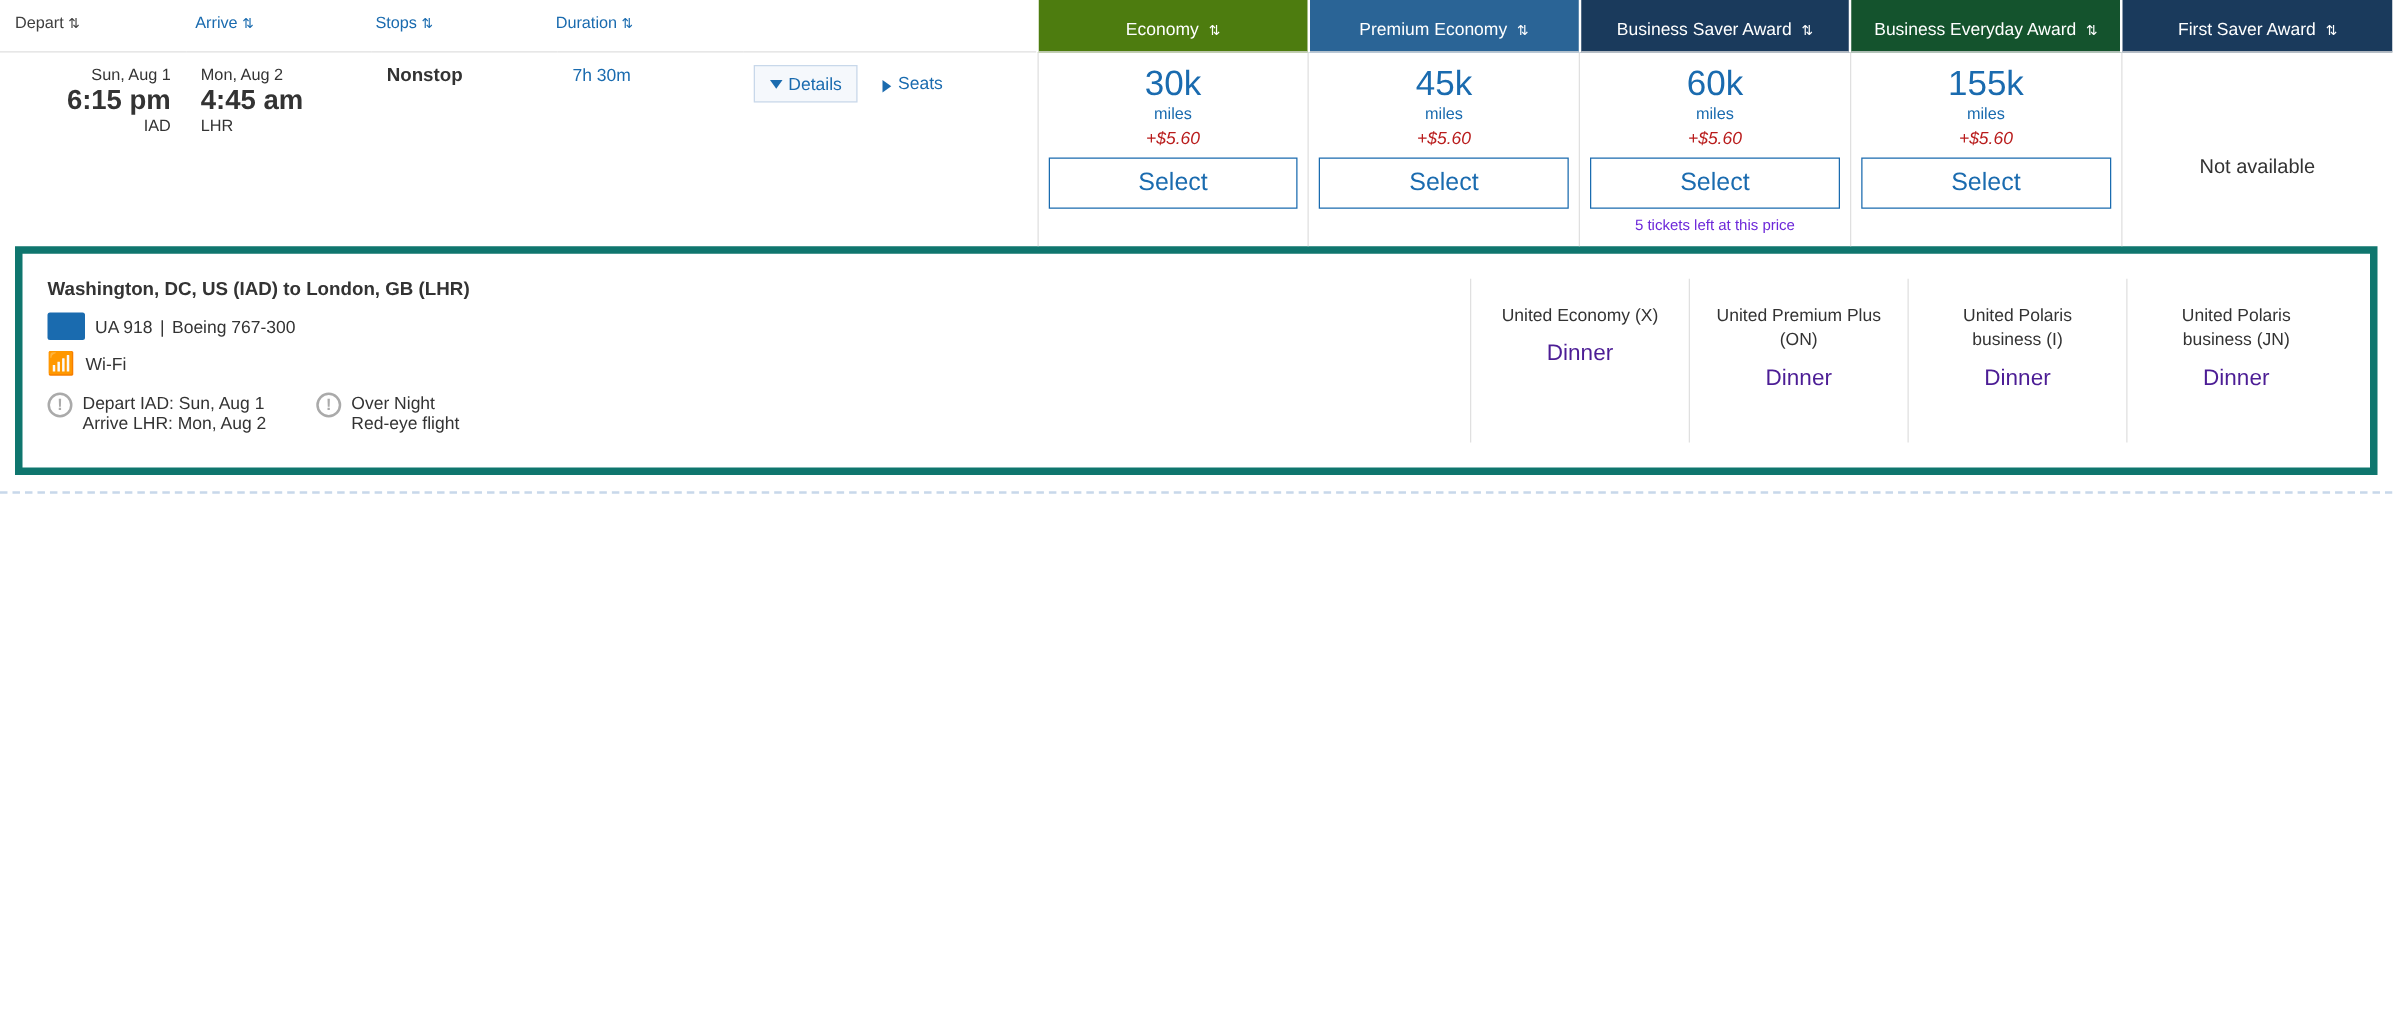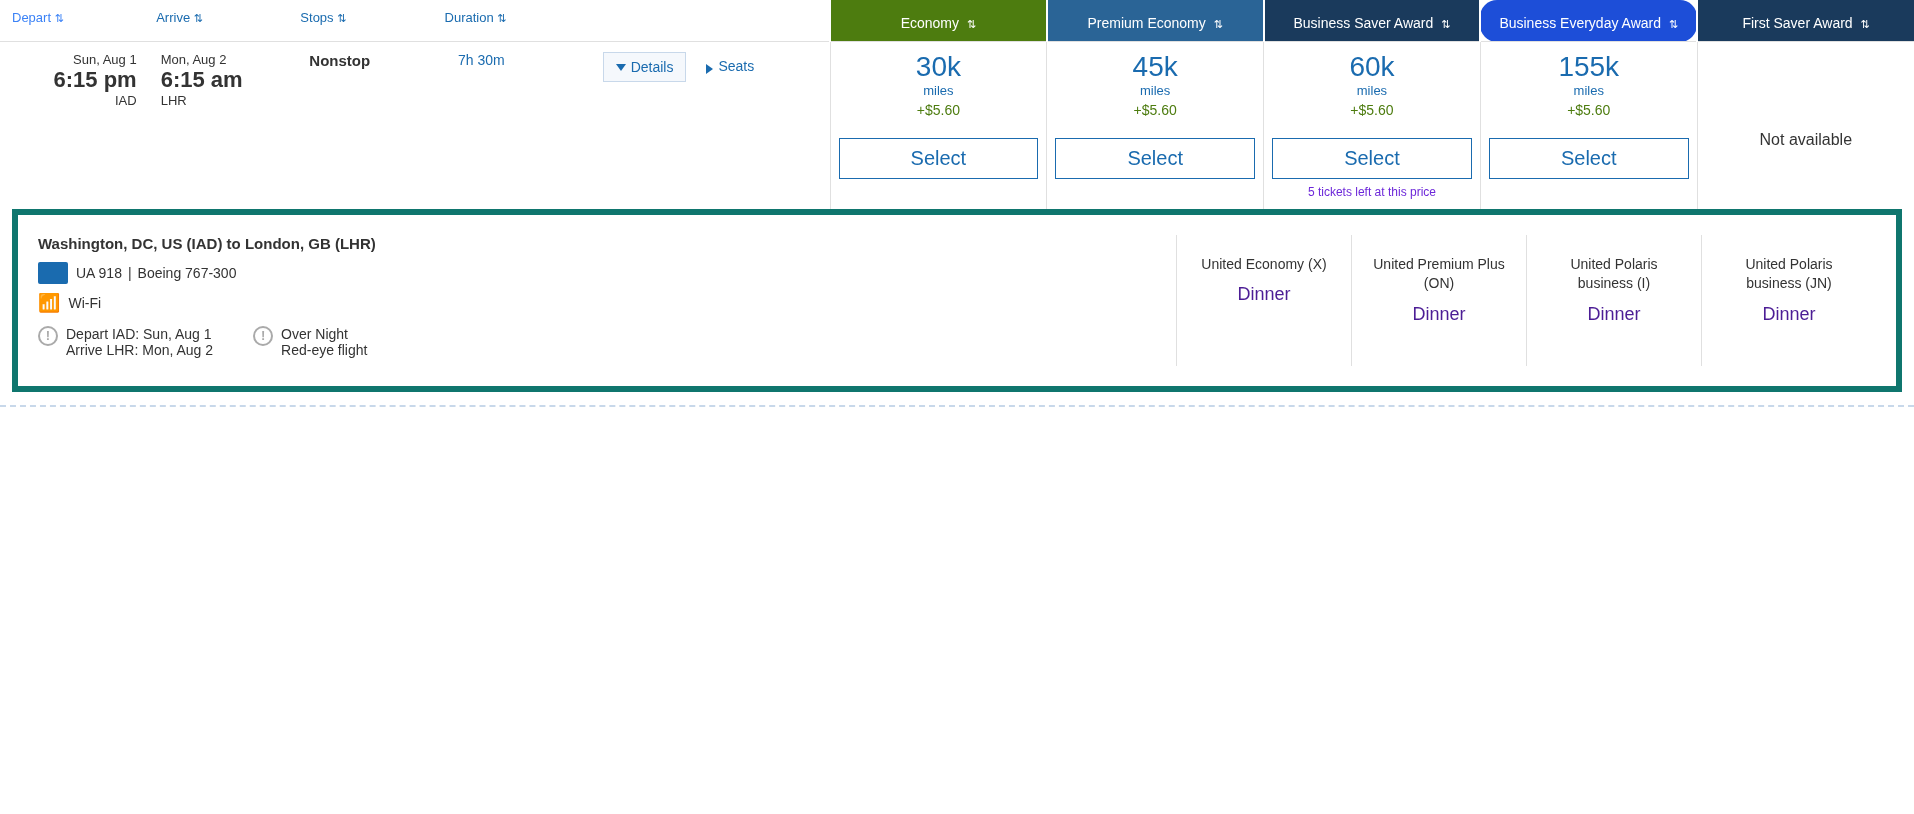"Depart ⇅" td { color: #3b82f6 -> #404040 }
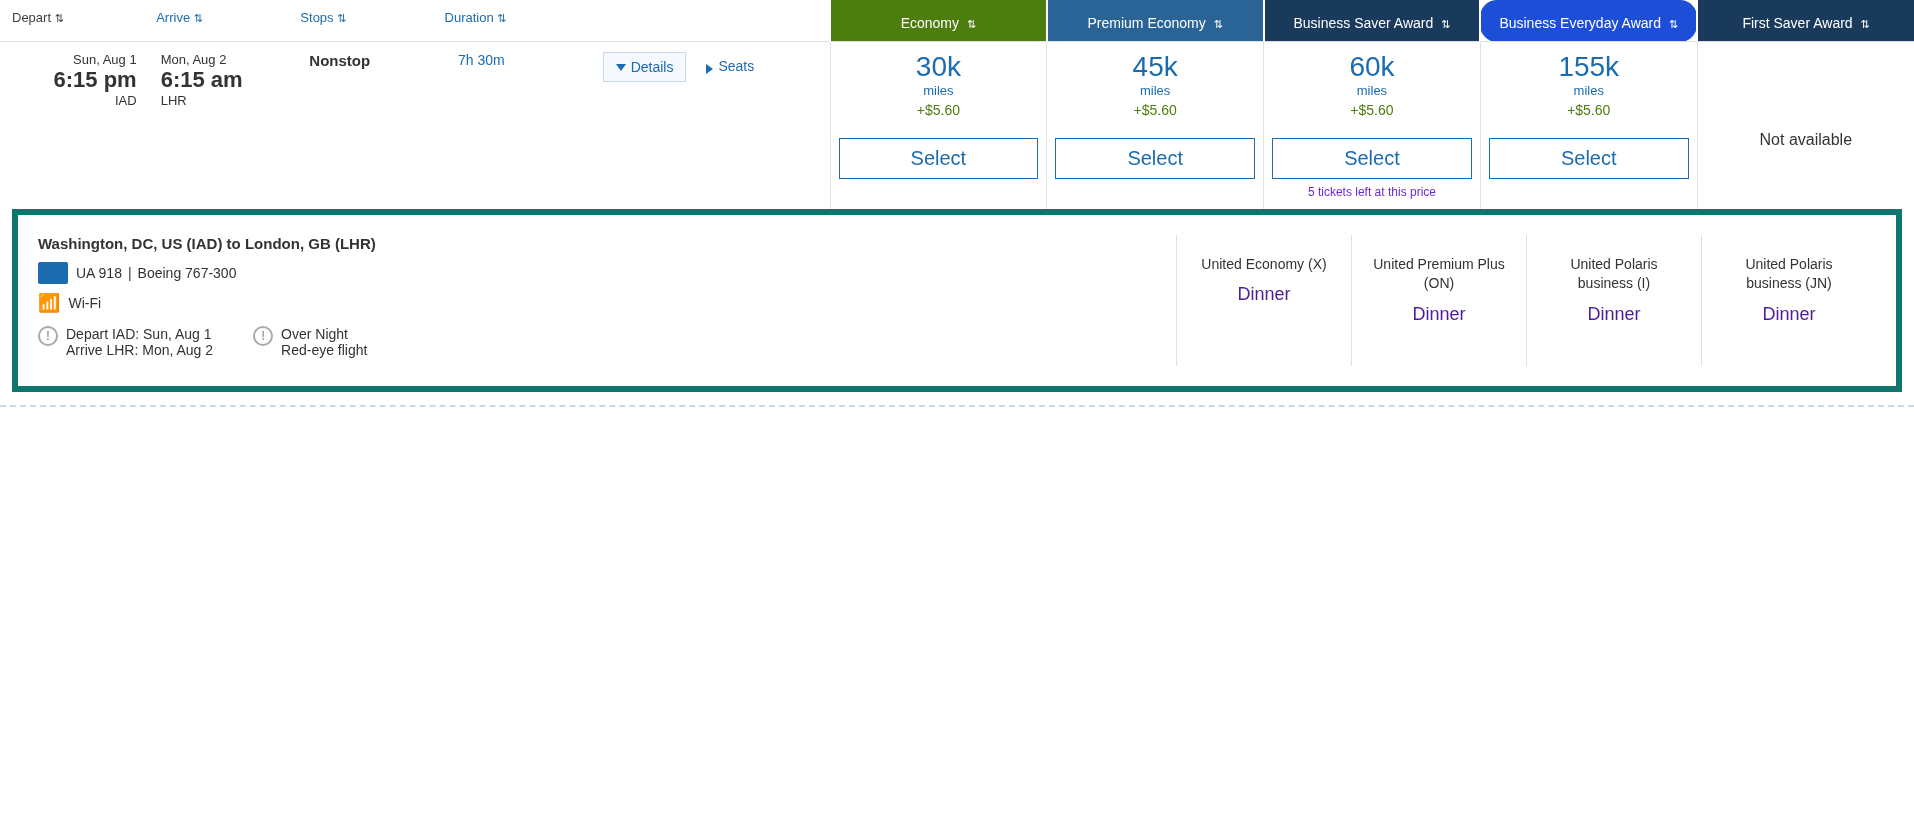"Business Everyday Award ⇅" .col-header.business-everyday { background: #1d4ed8 -> #14532d; border-radius: 17px -> none }
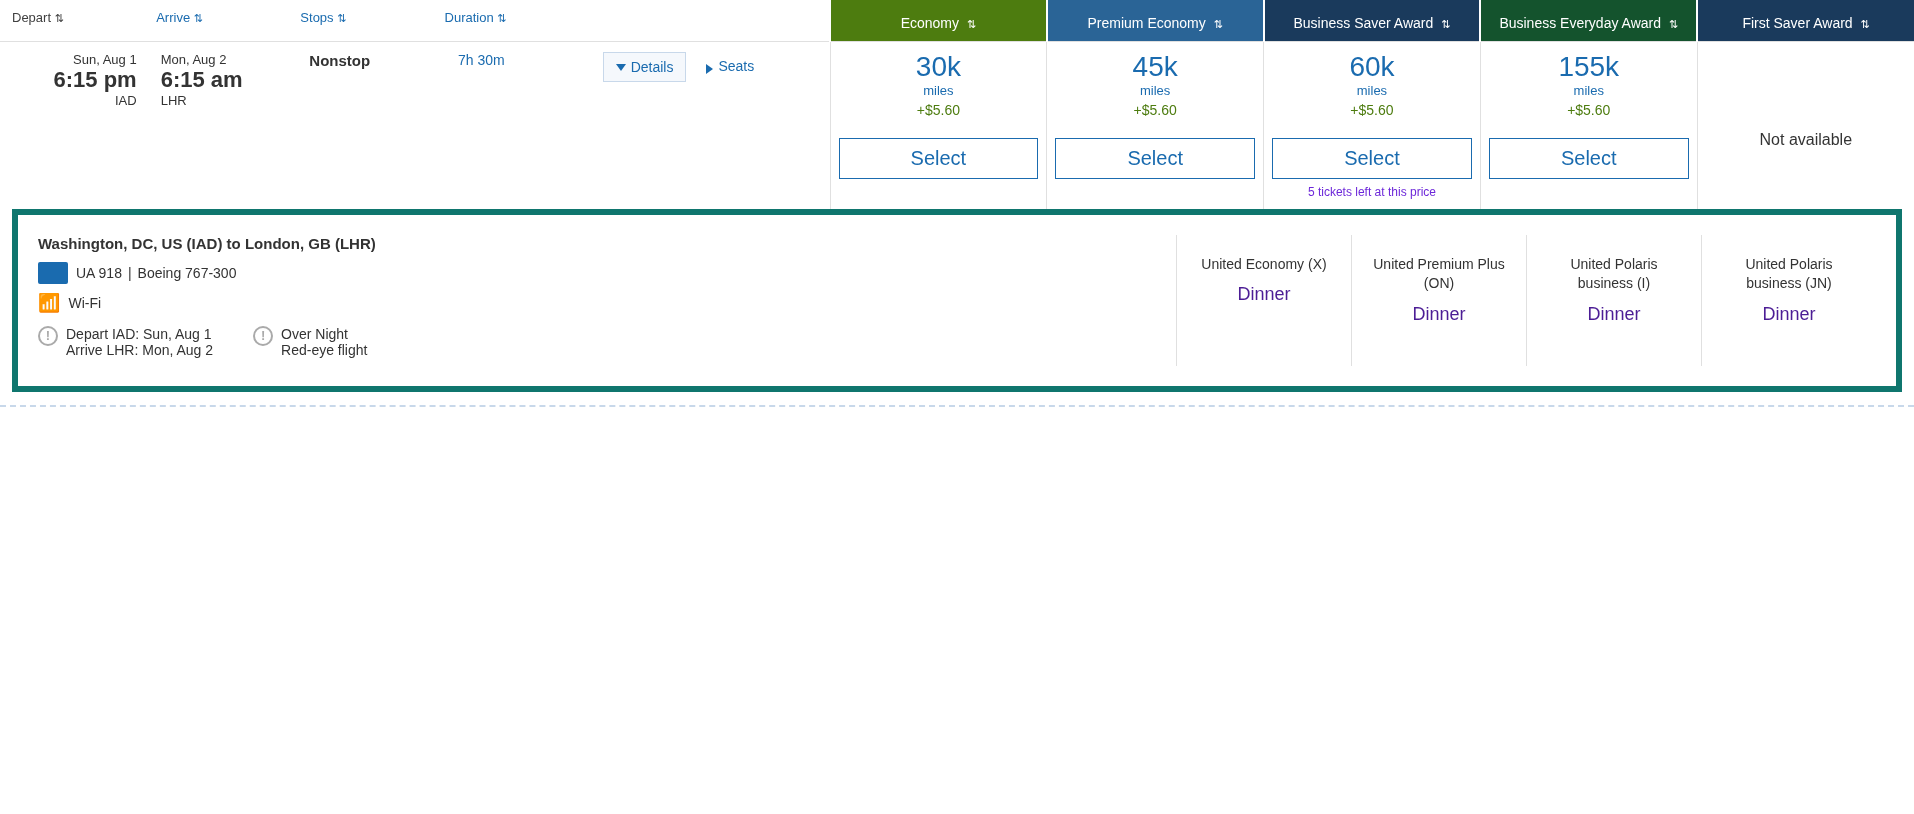"6:15 am" div.time-large { text: 6:15 -> 4:45 }
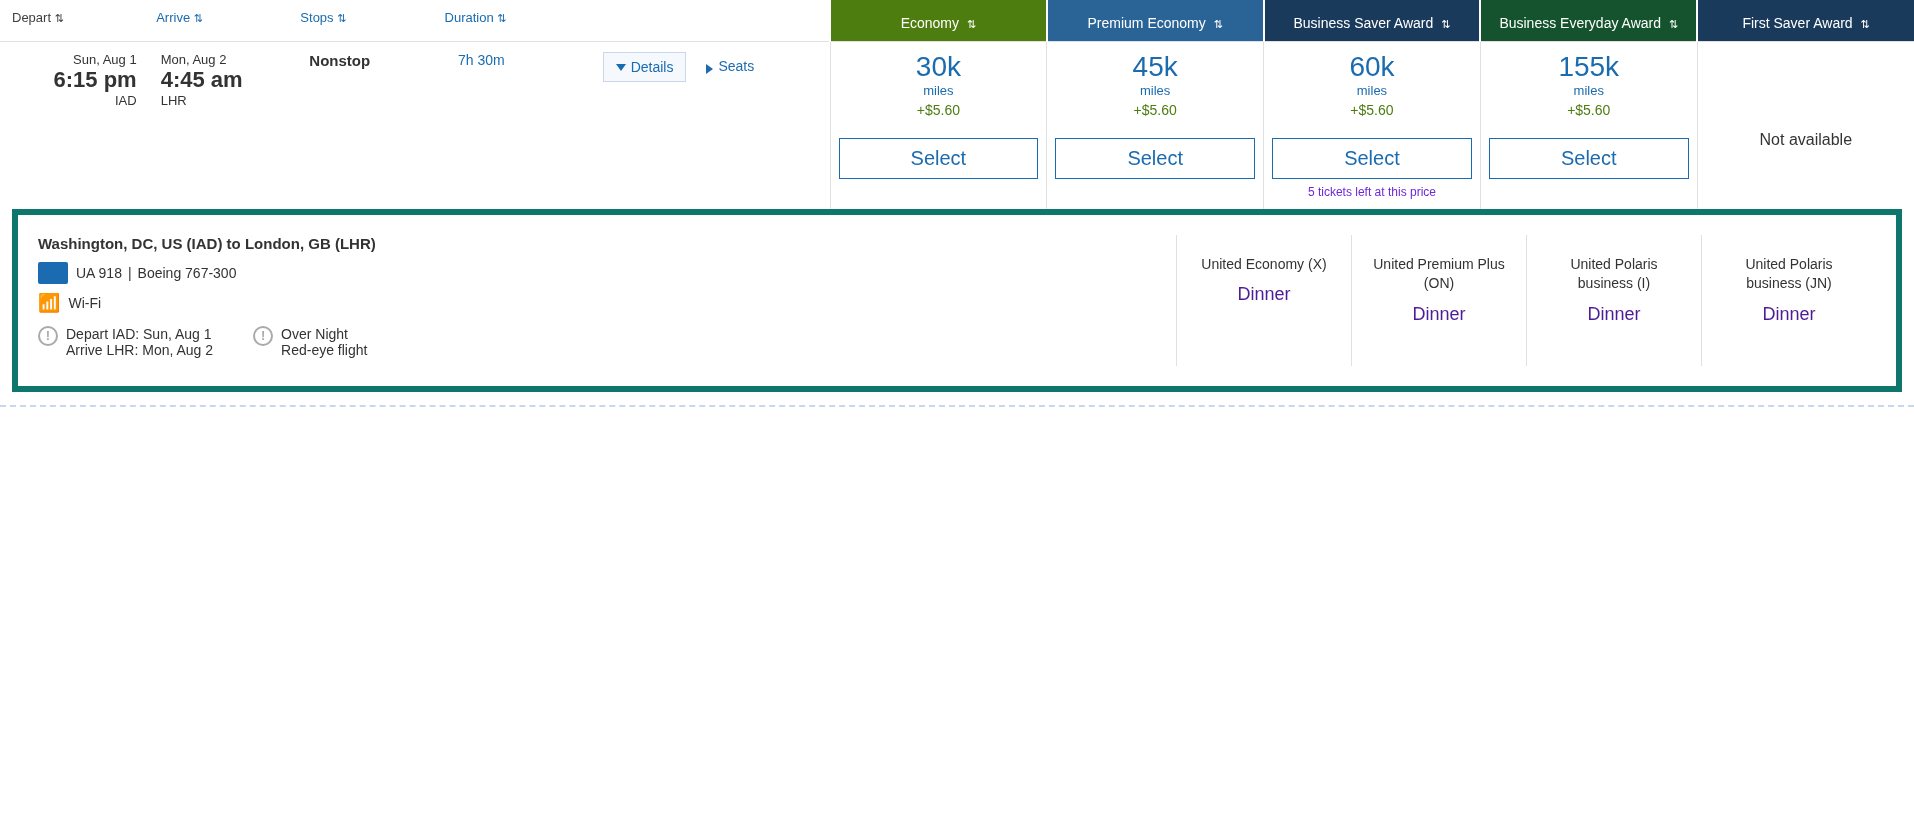"+$5.60" .tax { color: #4d7c0f -> #b91c1c; font-style: none -> italic; margin: 4px 0 20px 0 -> 4px 0 8px 0 }
